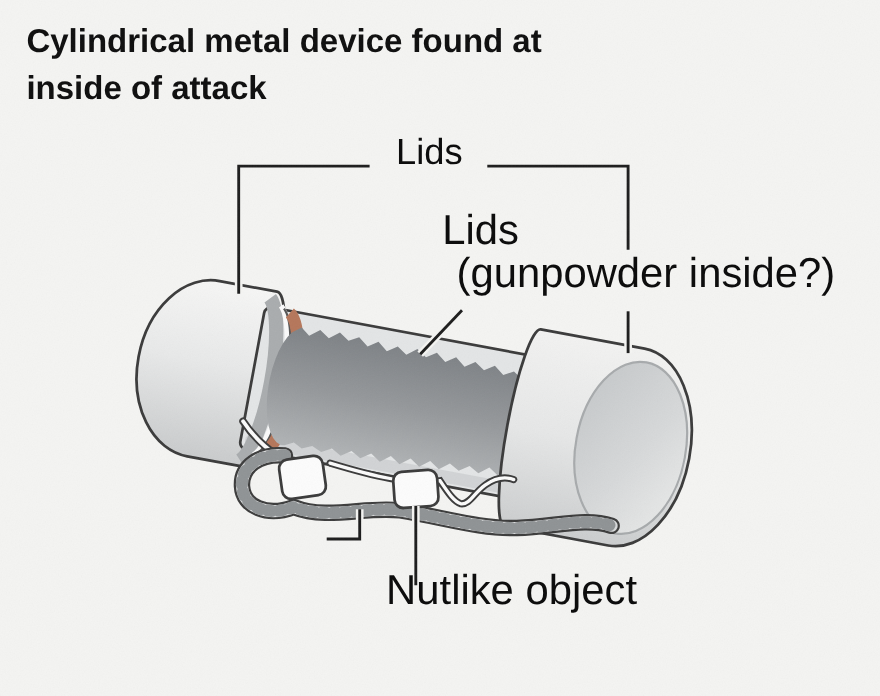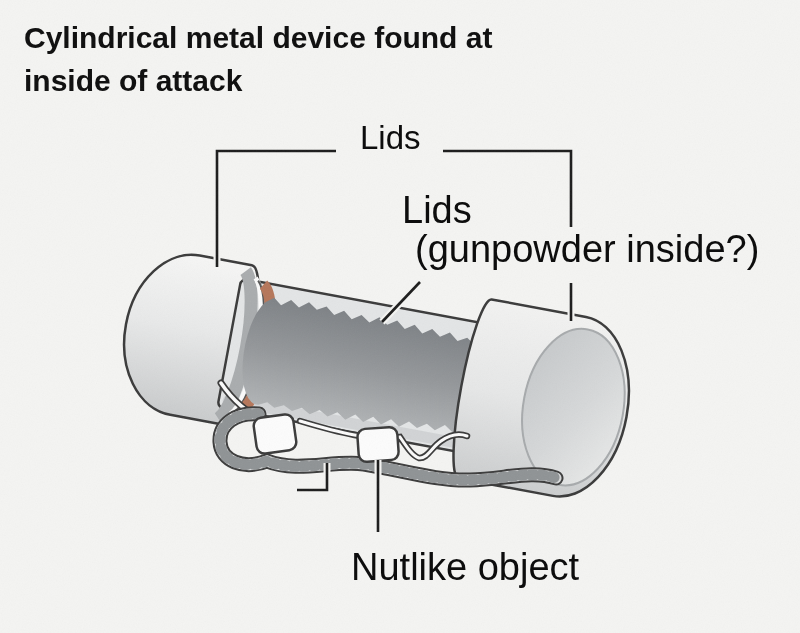"Nutlike object" div.label { top: 548px -> 518px }
